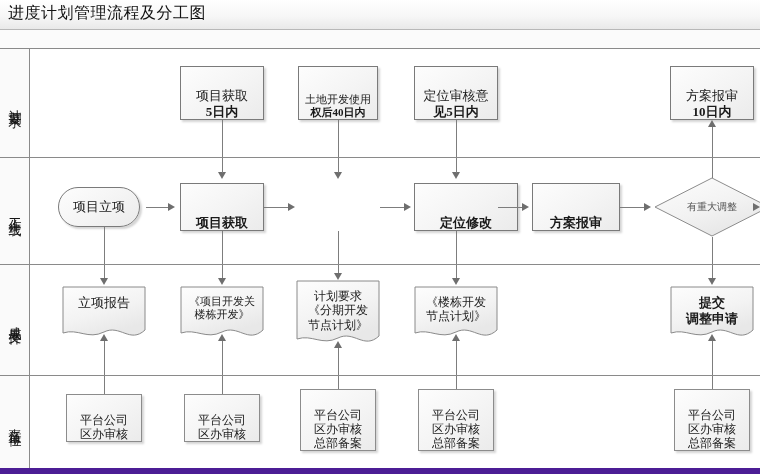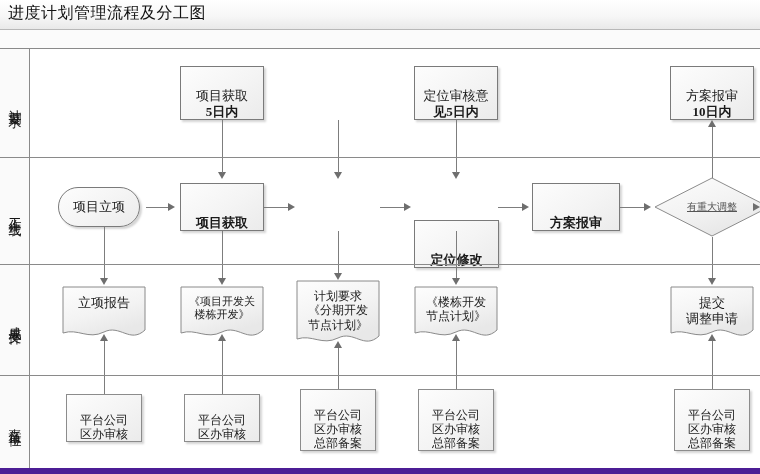"土地开发使用" div.node { html: none -> <div> <div> <div>土地开发使用</div> <div>权后40日内</div> </div> </div> }
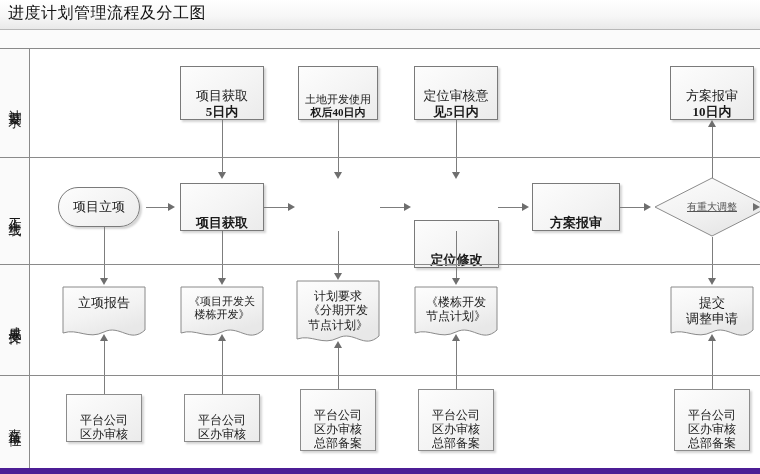"有重大调整" .t10 { text-decoration: underline -> none }
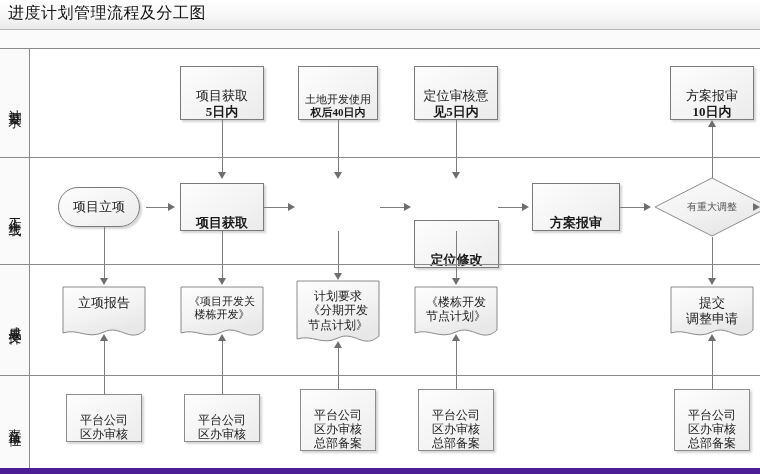"定位修改" div.node { margin-top: 37px -> none; width: 85px -> 104px }
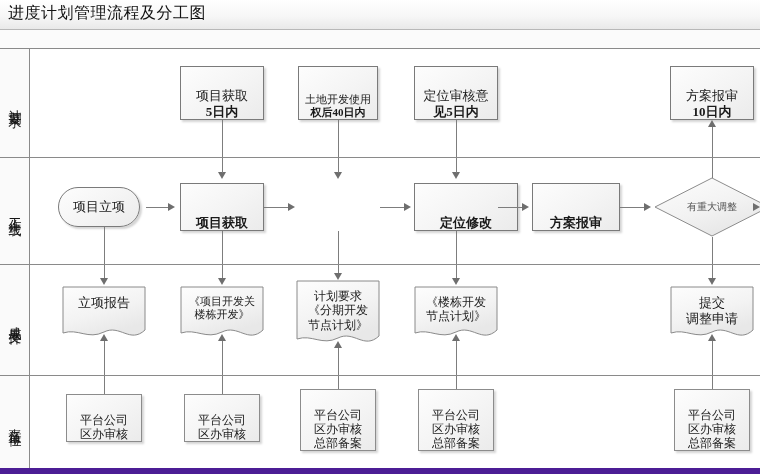"提交" div.doc { font-weight: none -> bold }
